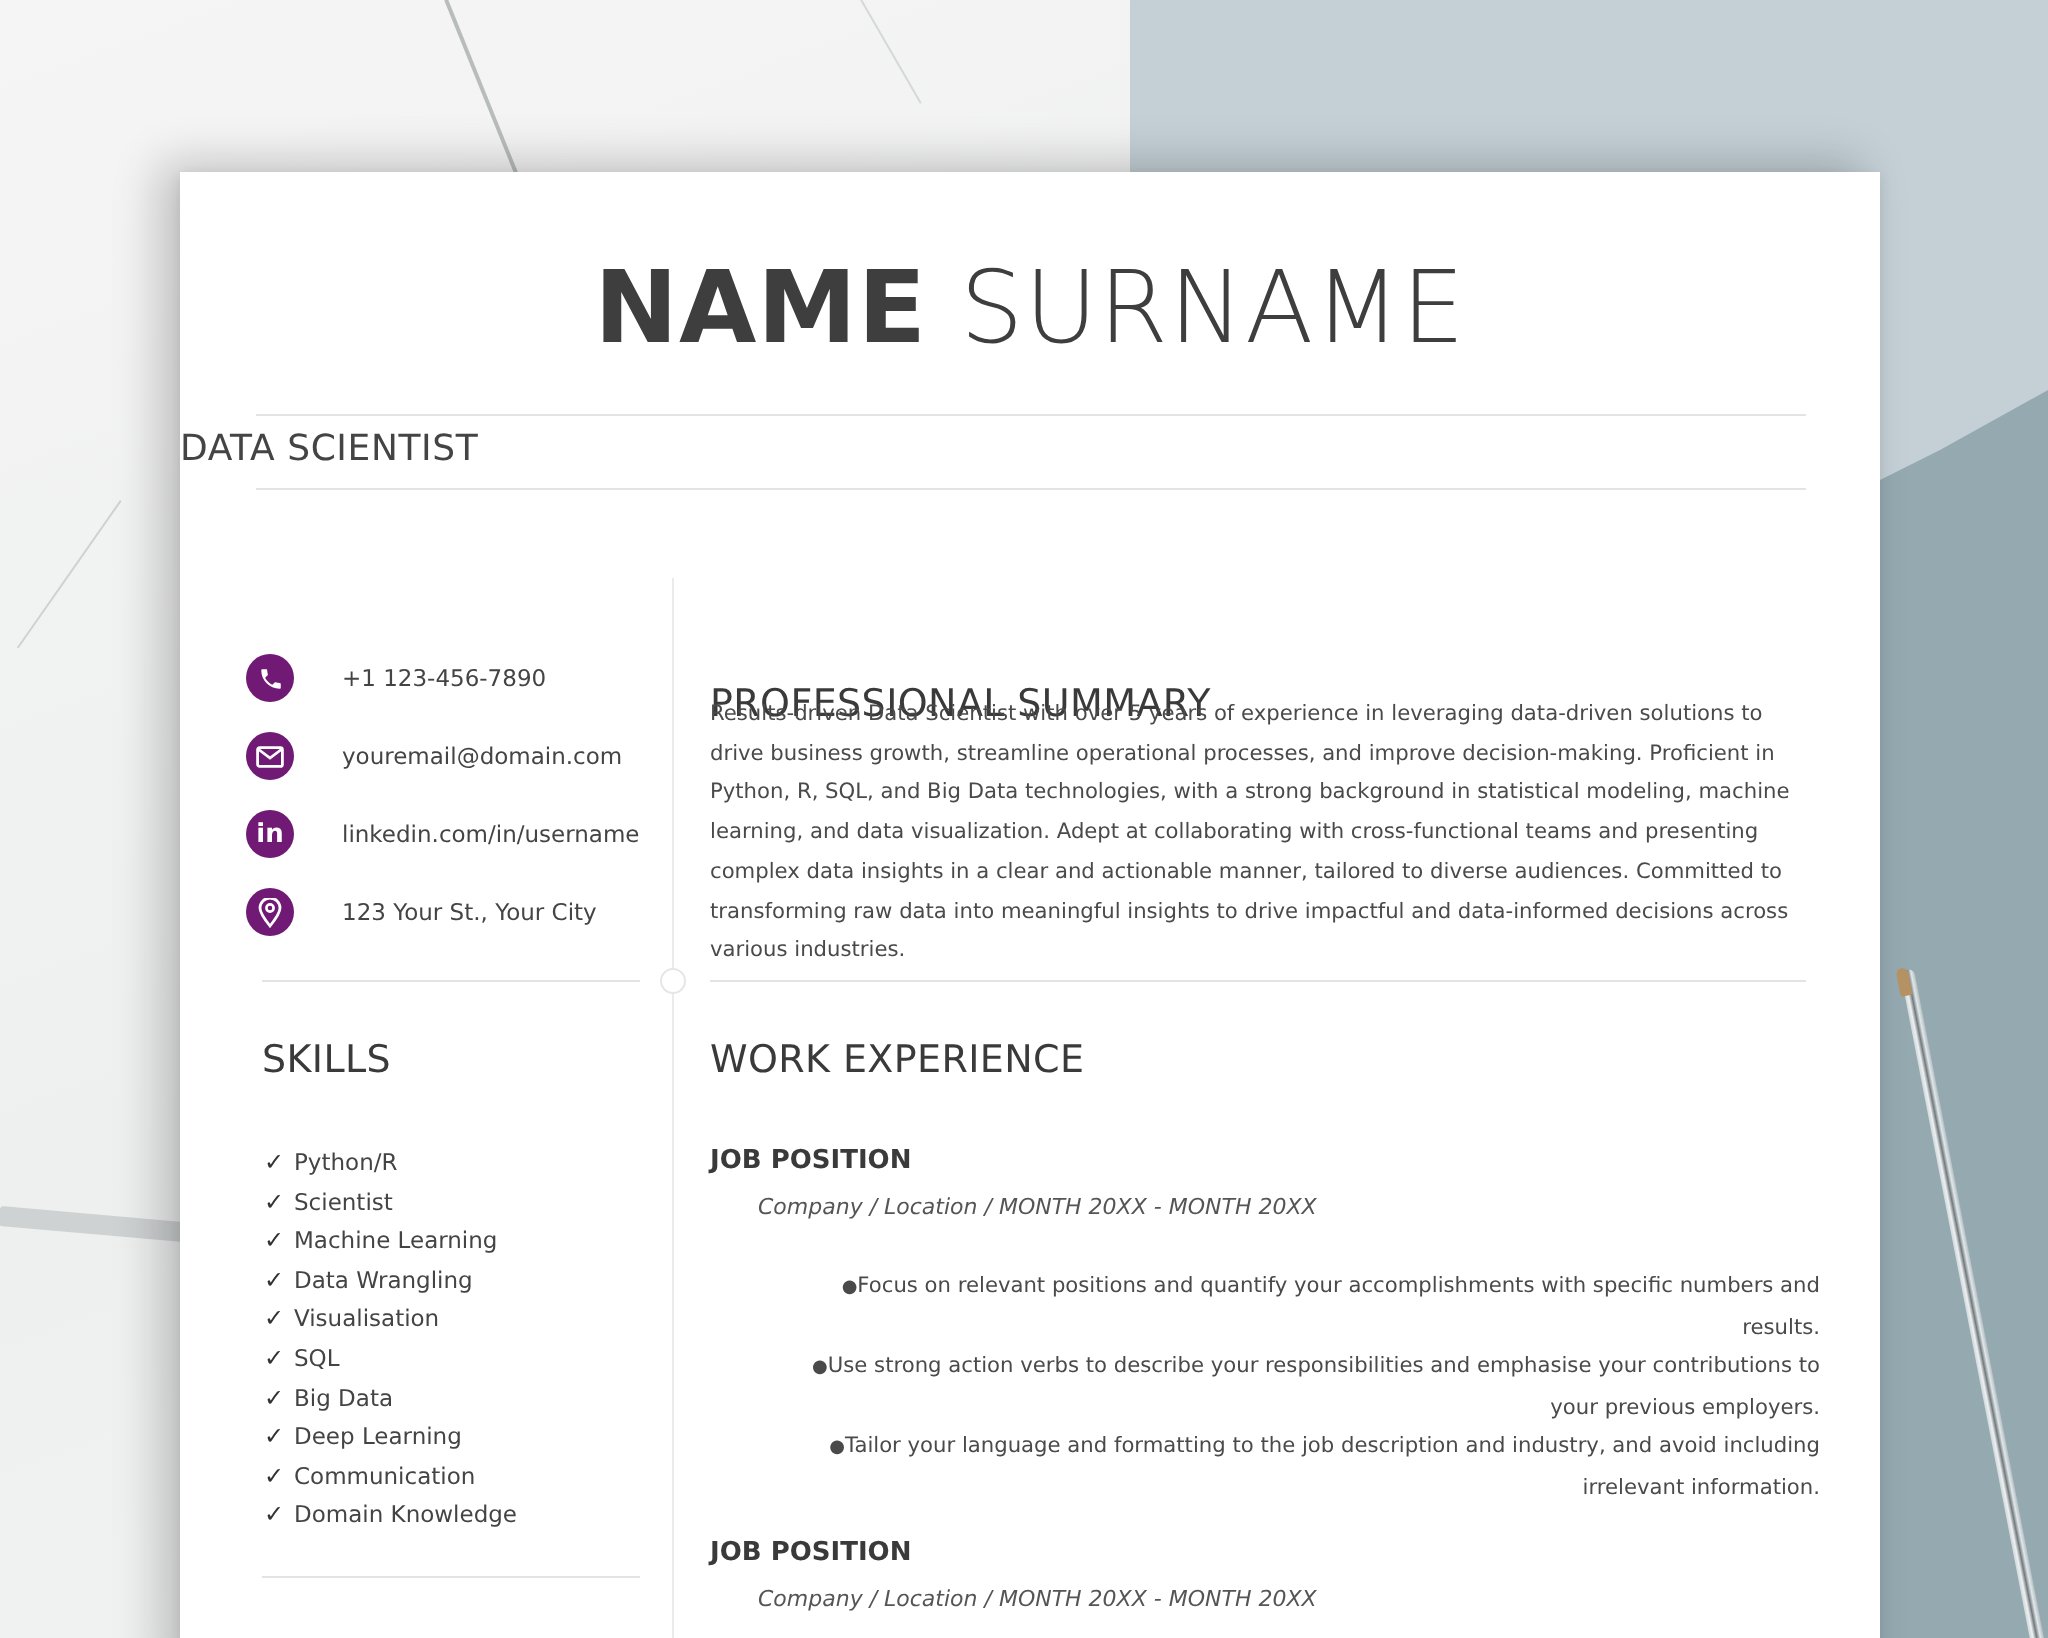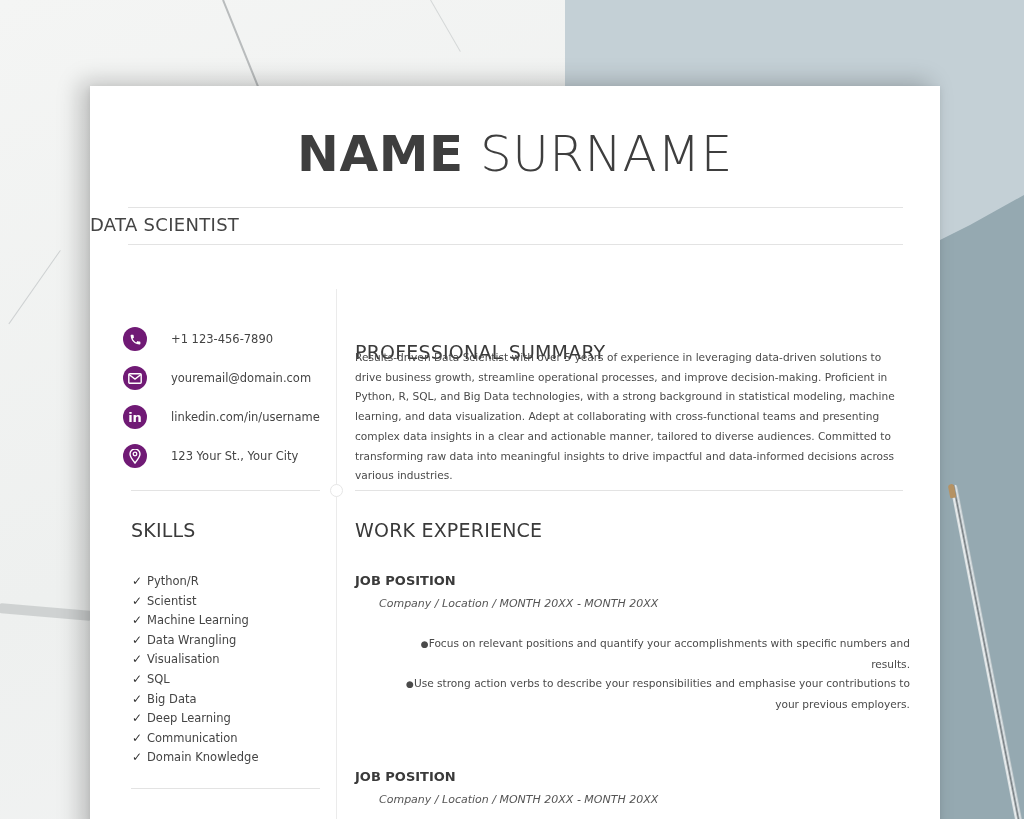"●Tailor your language and formatting" li { html: none -> <li><span>●</span><span>Tailor your language and formatting to the job description and industry, and avoid including irrelevant information.</span></li> }
